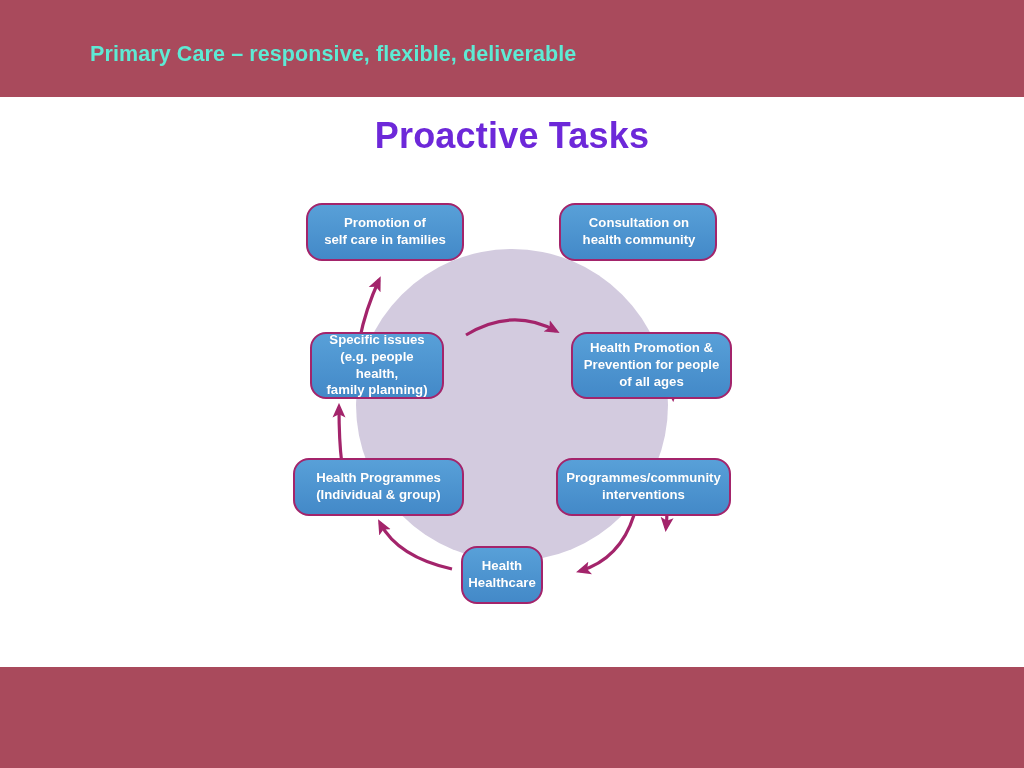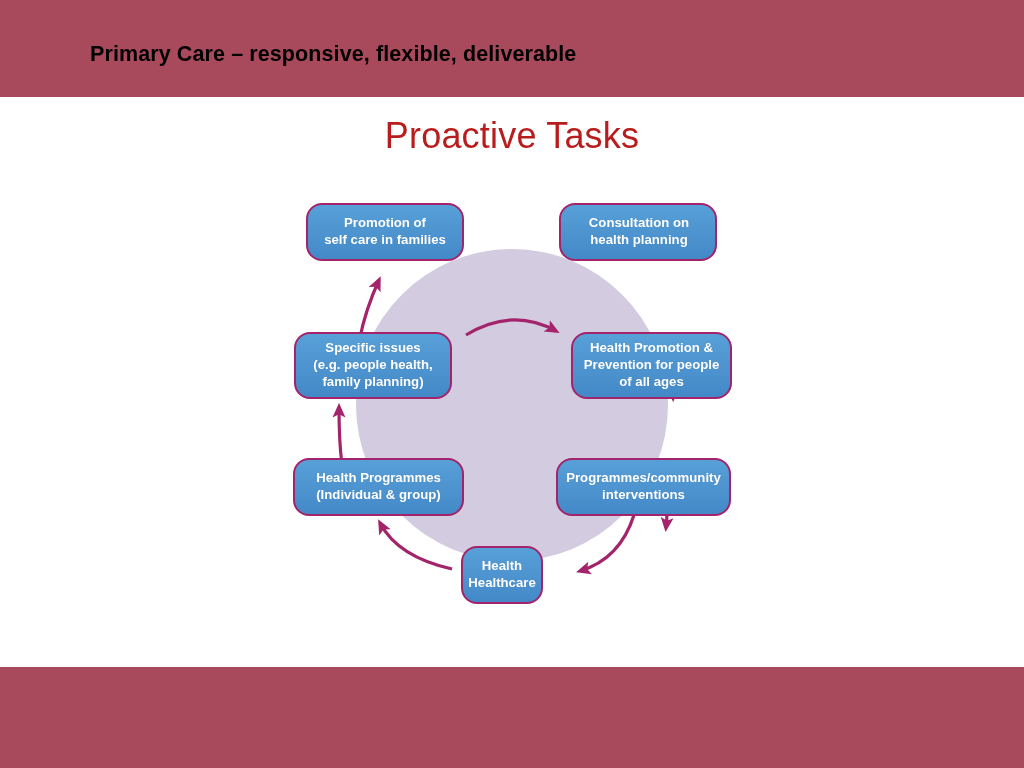"Primary Care – responsive, flexible," #header-title { color: #000000 -> #5eead4 }
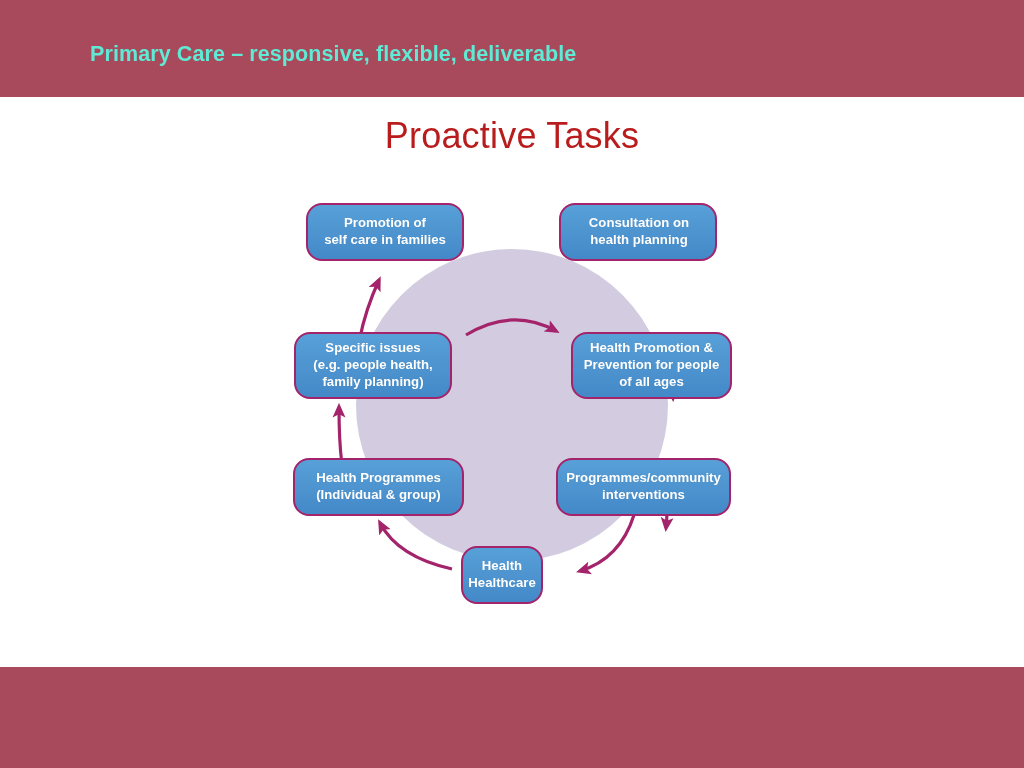"Proactive Tasks" #slide-title { color: #b91c1c -> #6d28d9; font-weight: normal -> bold }
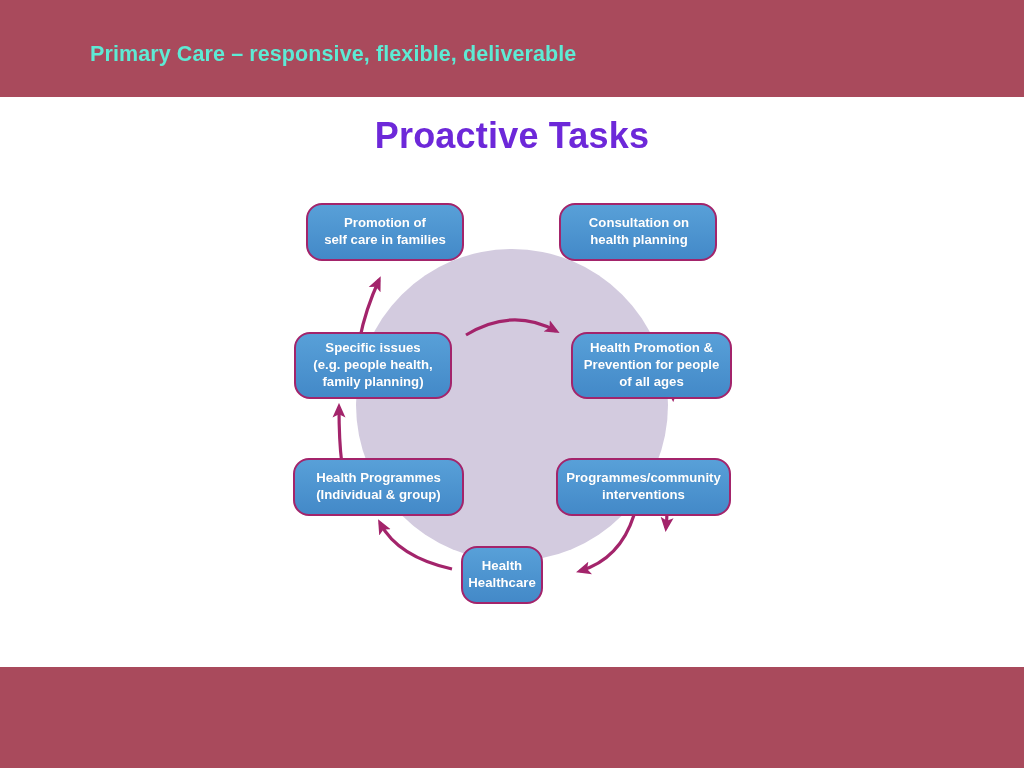"health planning" span { text: planning -> community }
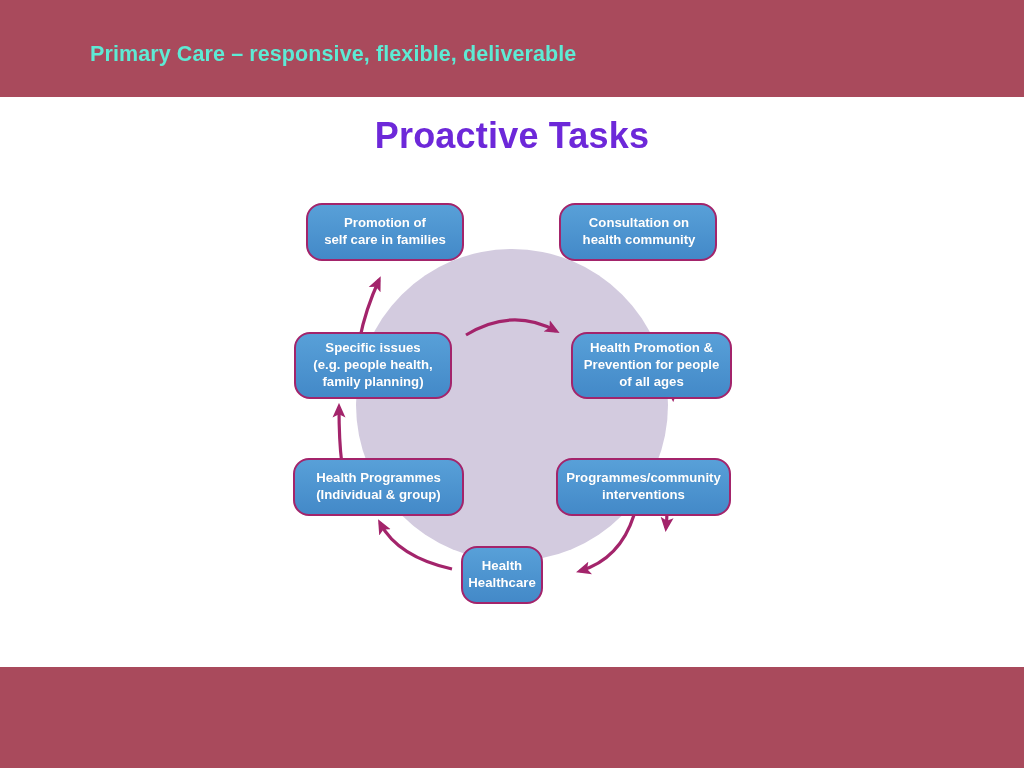"Specific issues" div.node-box { left: 294px -> 310px; width: 158px -> 134px }
